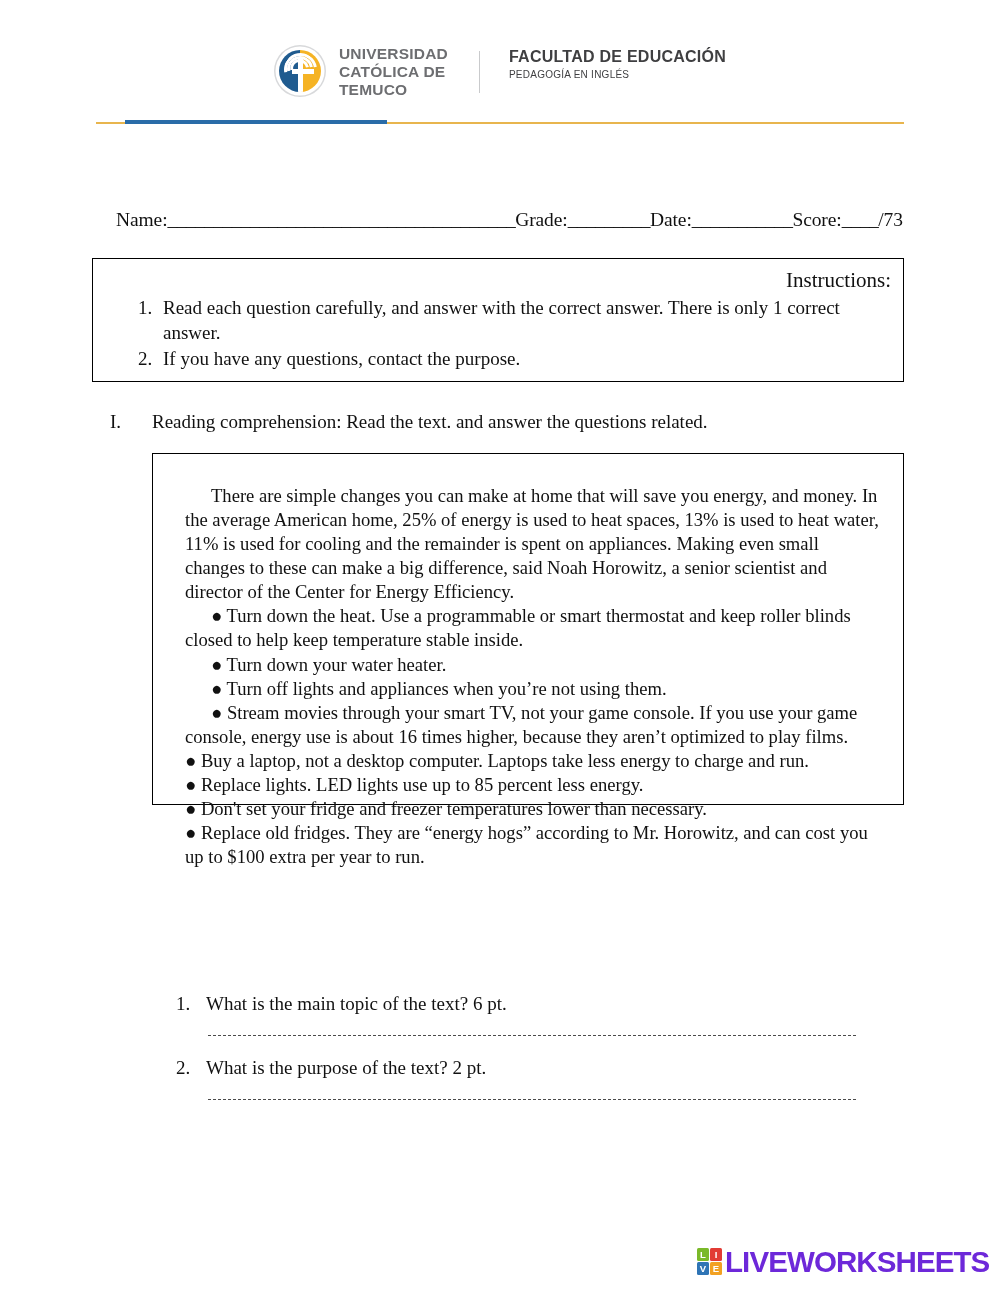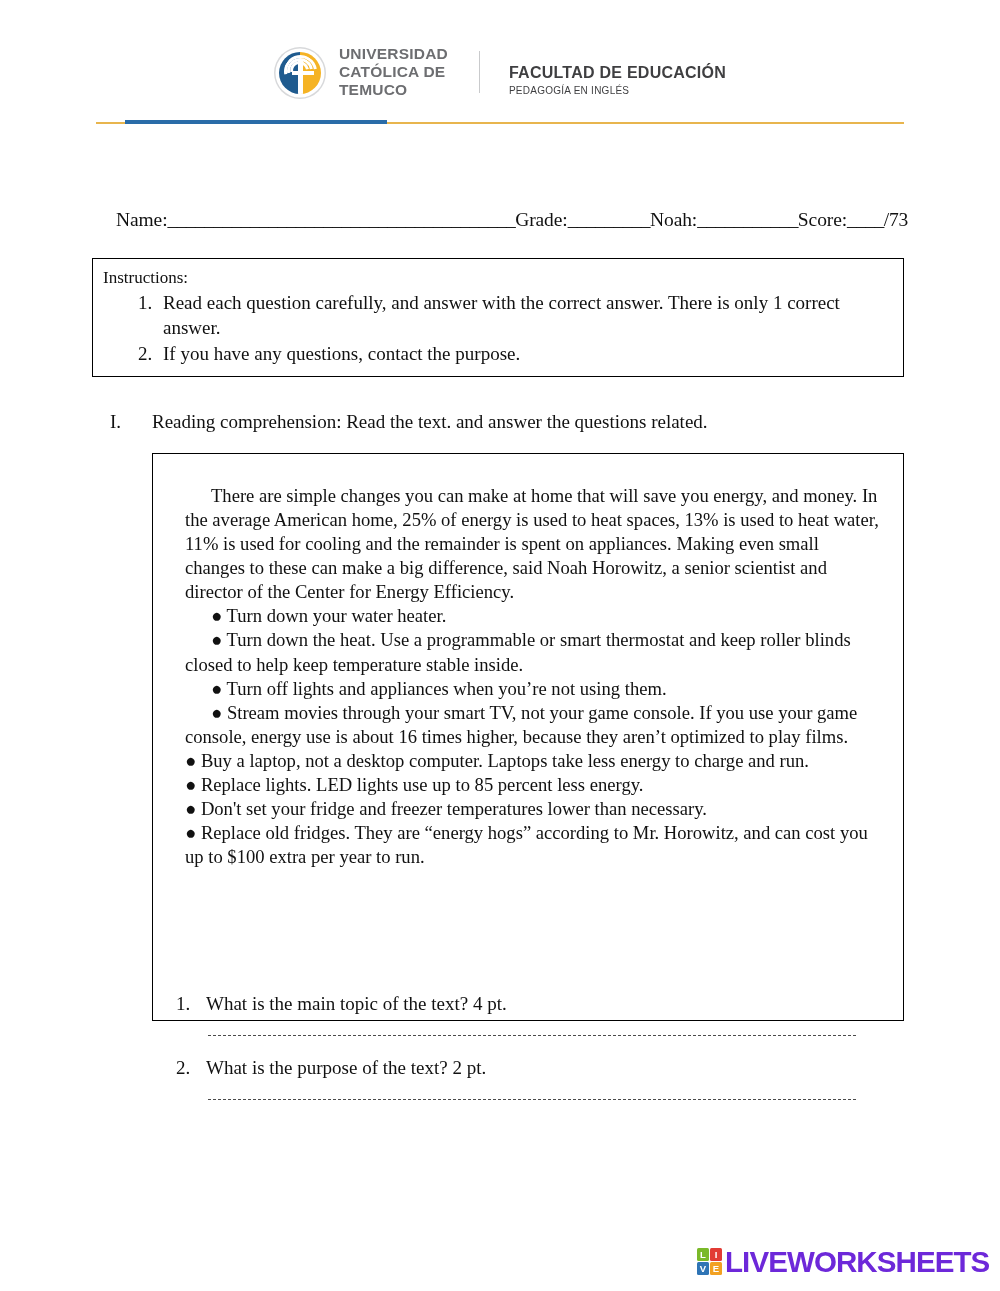"UNIVERSIDAD" .logo-block { align-items: flex-end -> flex-start }
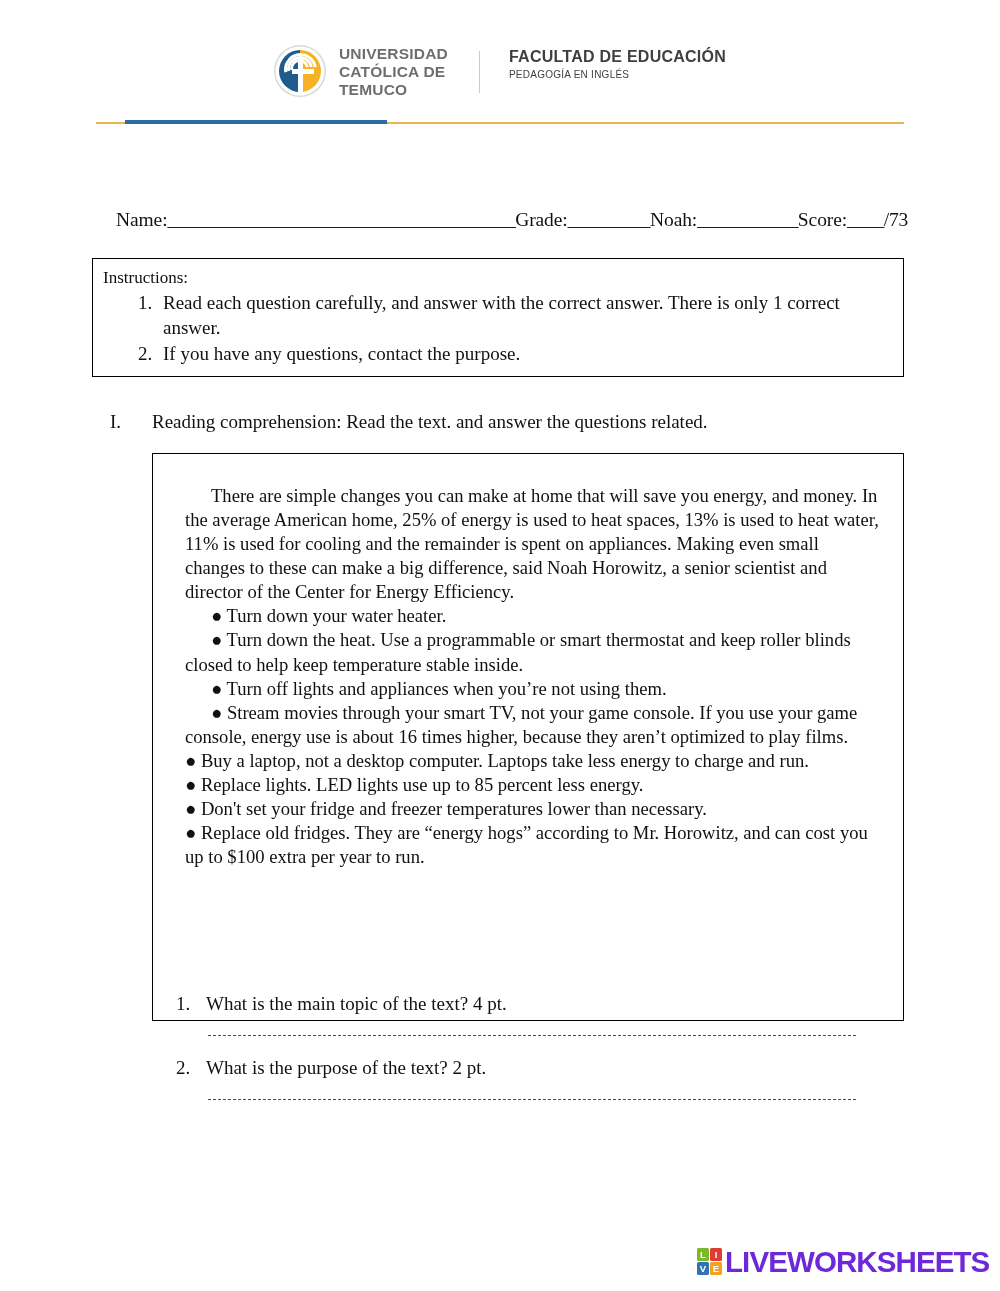"Noah:" span { text: Noah -> Date }
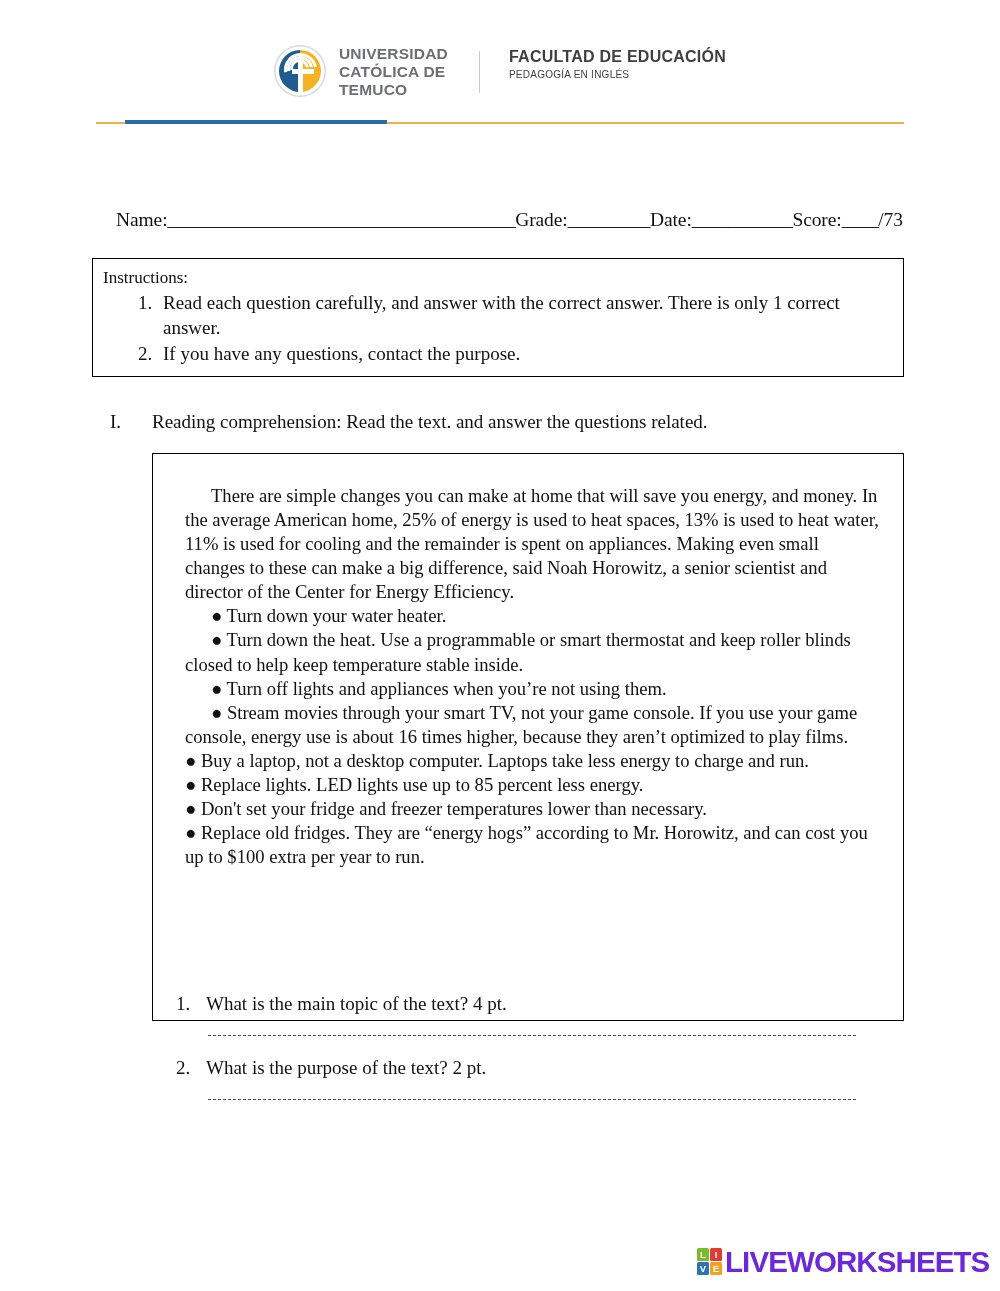"Instructions:" .instr-title { font-size: 17px -> 21px; text-align: none -> right }
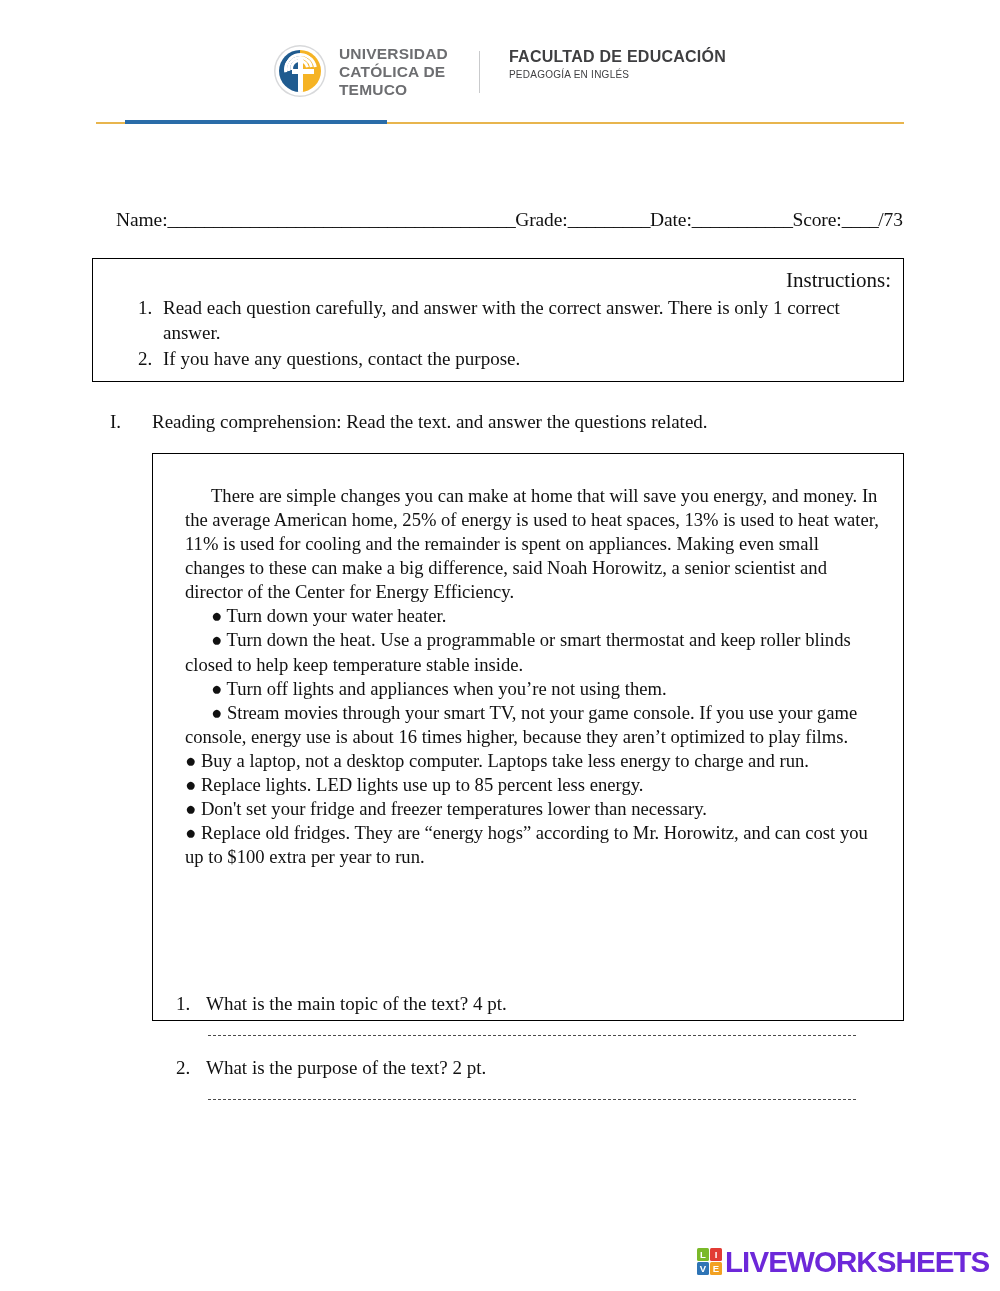"There are simple changes you" .reading-box { height: 568px -> 352px }
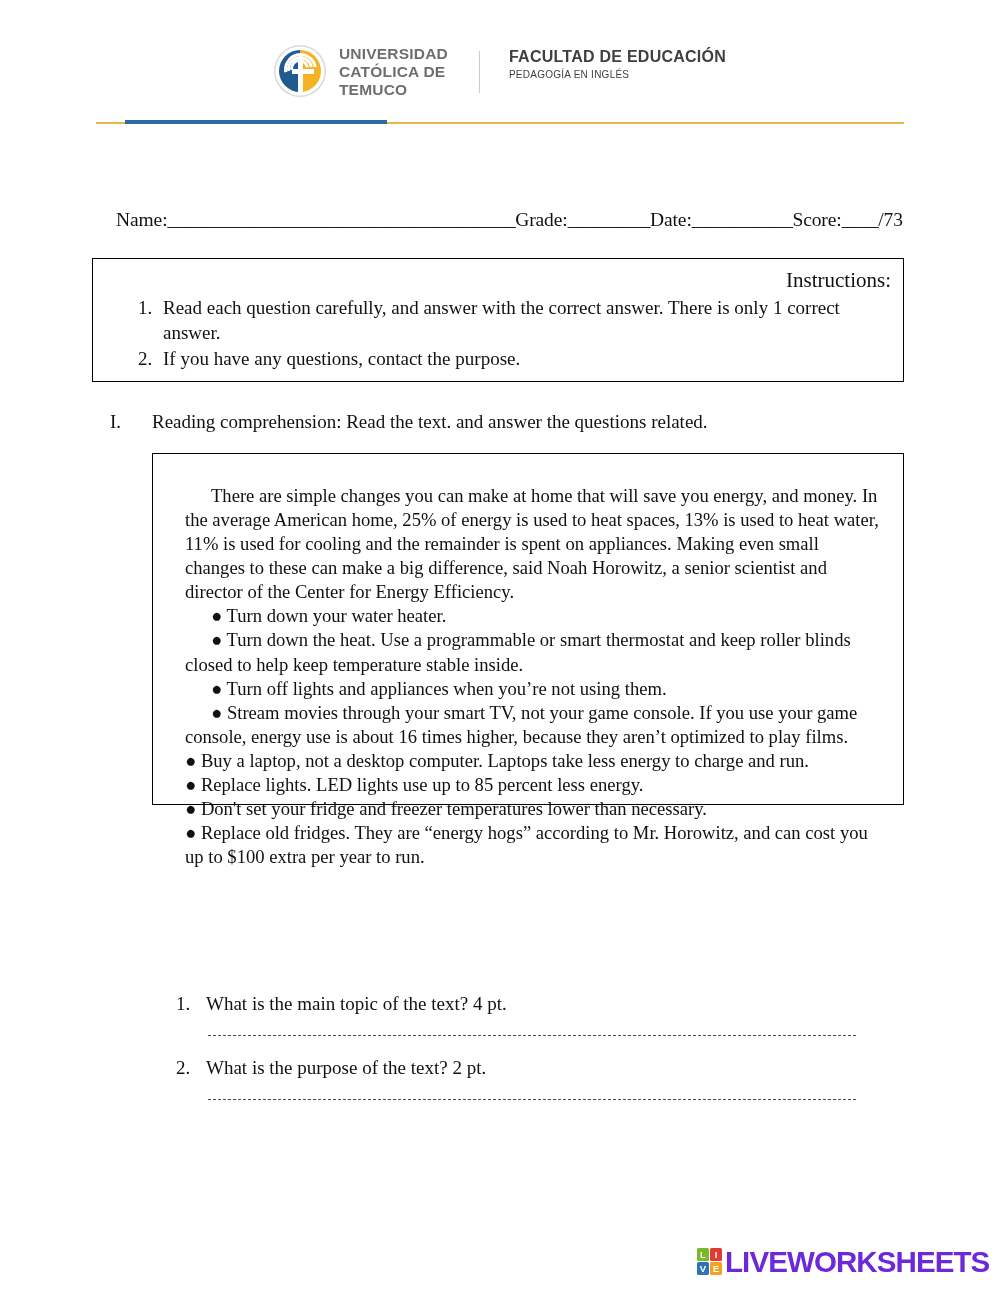"● Turn down your water" p.bullet { order: before "● Turn down the heat." -> after "● Turn down the heat." }
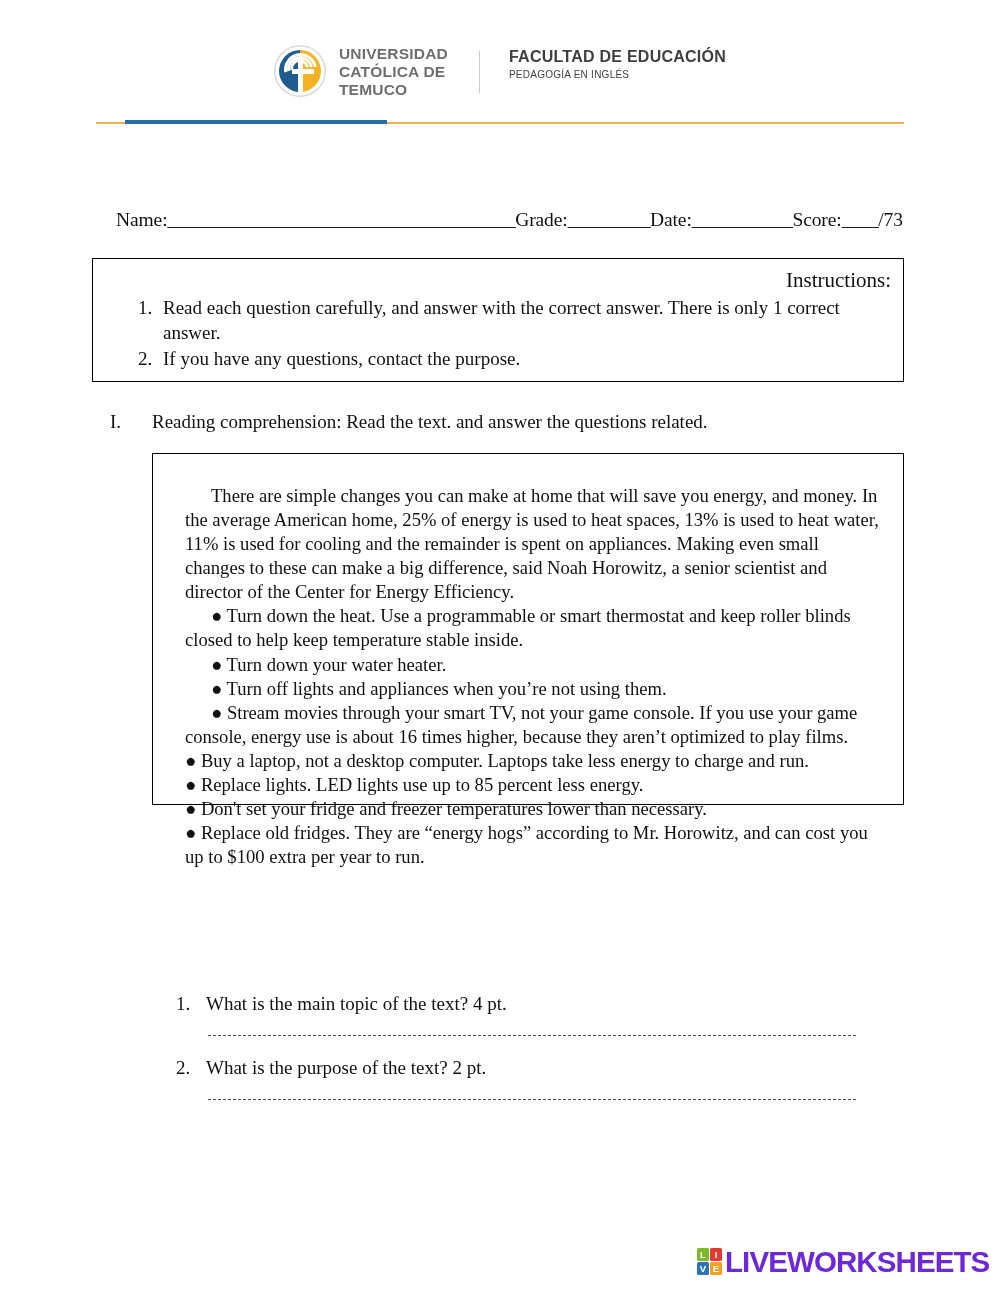"What is the main topic" span.q-text { text: 4 -> 6 }
